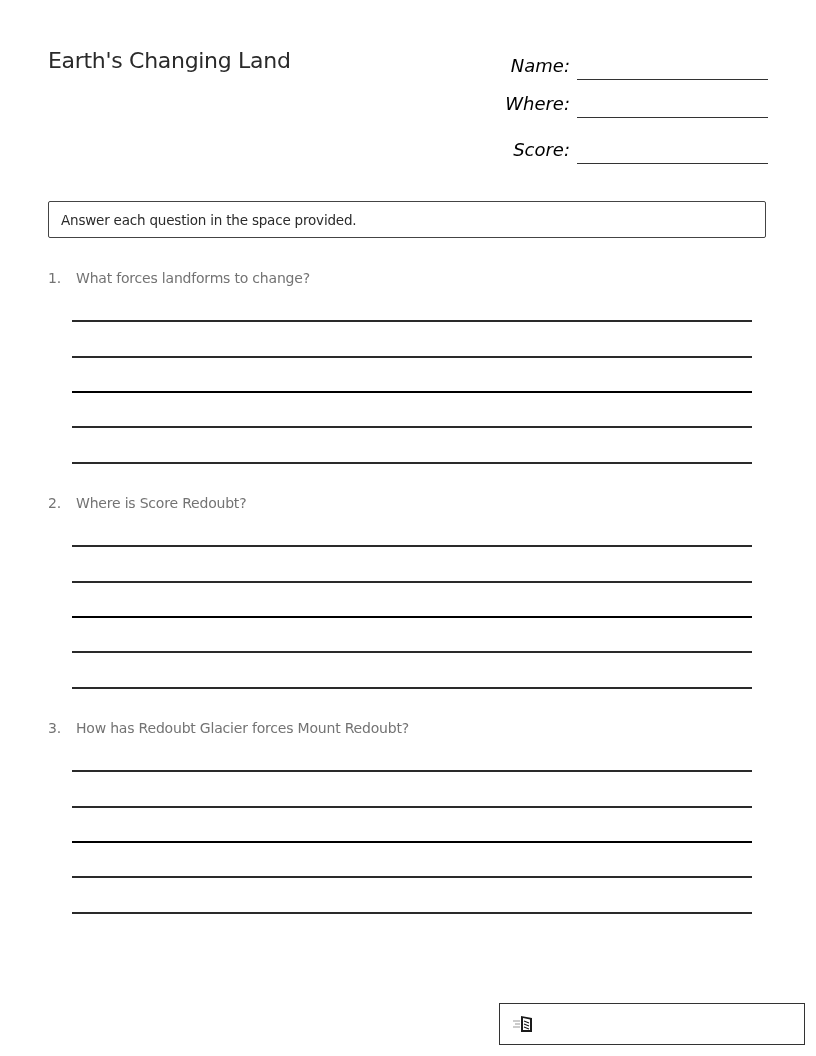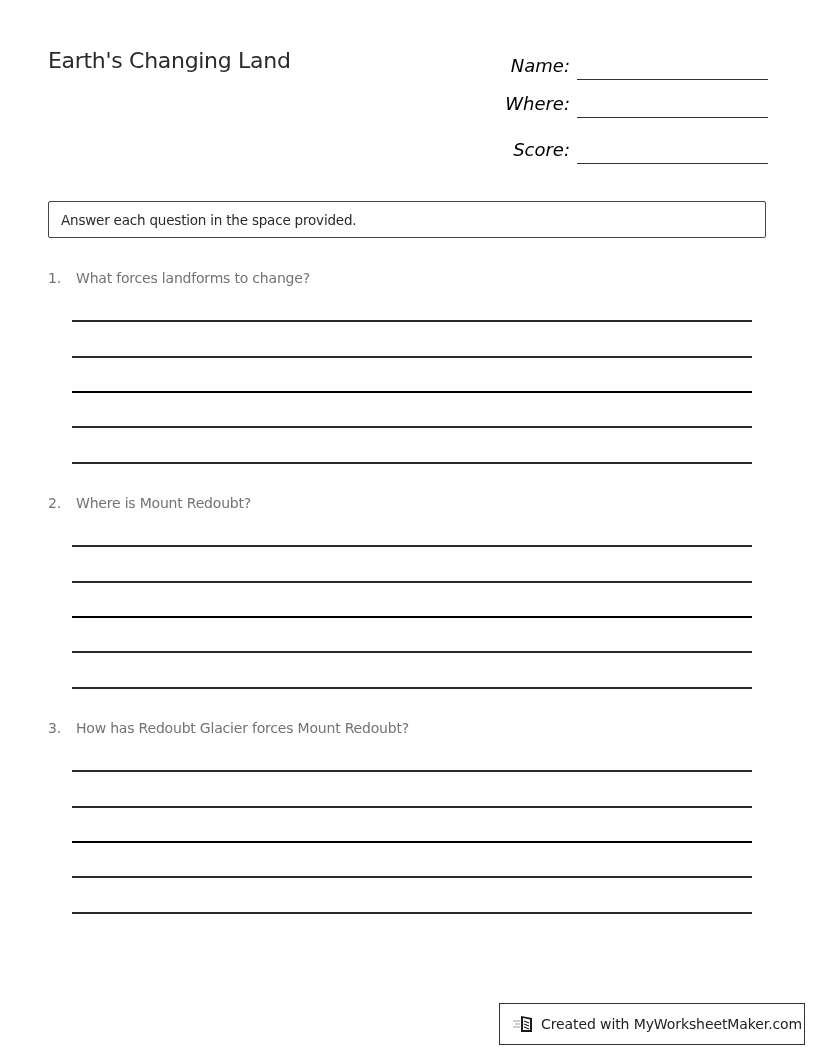"Where is Mount Redoubt?" span { text: Mount -> Score }
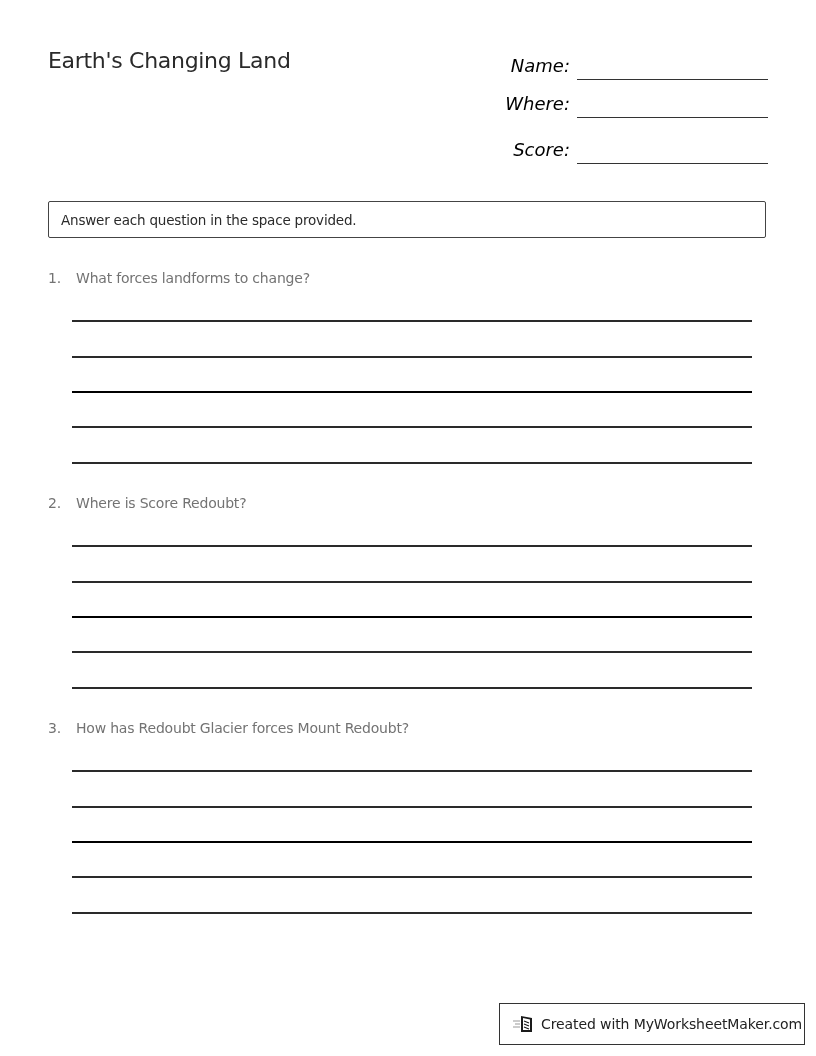"Created with MyWorksheetMaker.com" span { html: <span>Created with MyWorksheetMaker.com</span> -> none }
